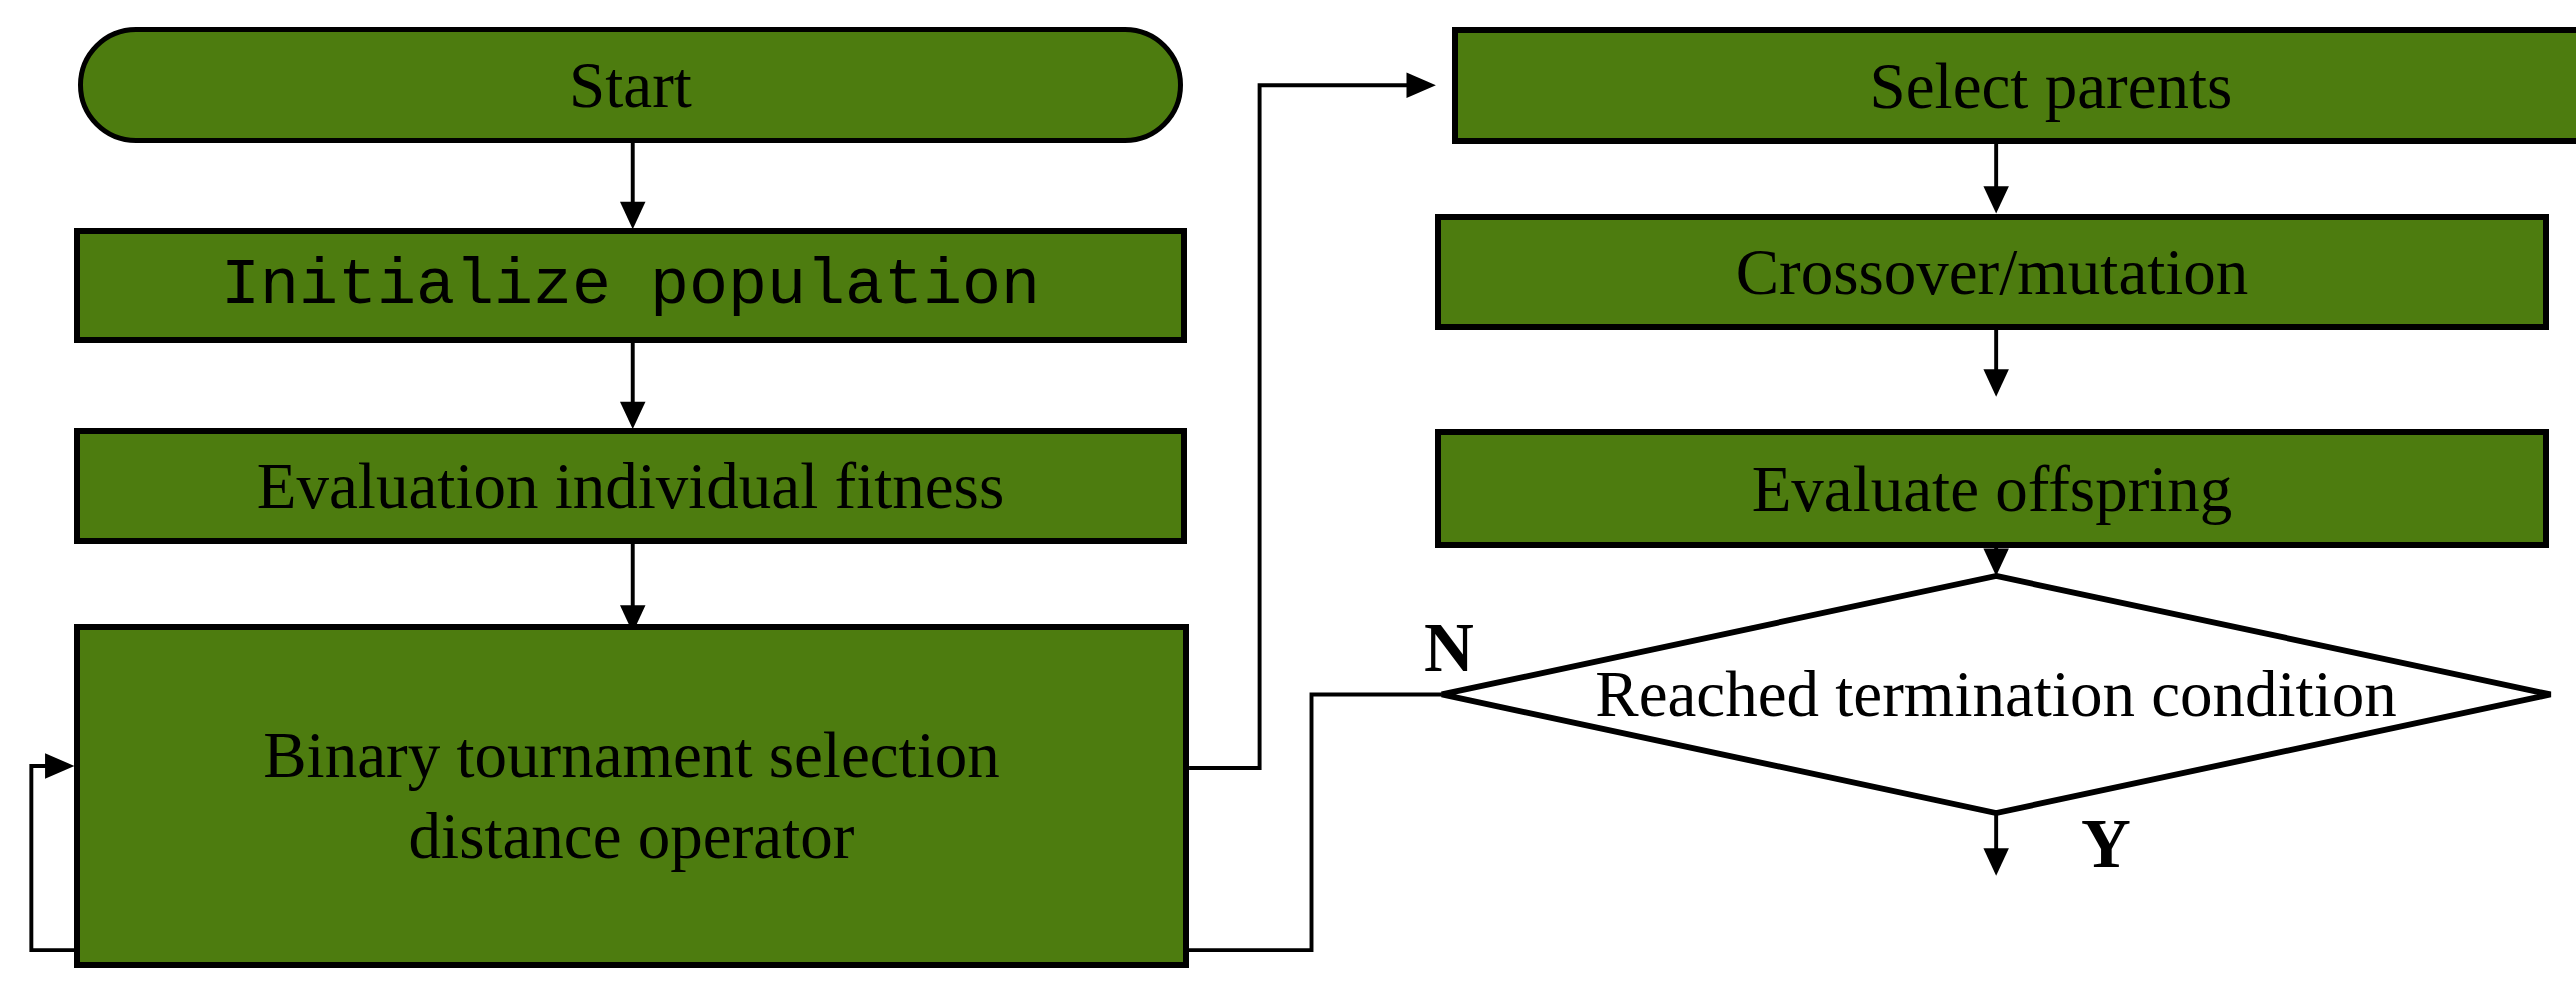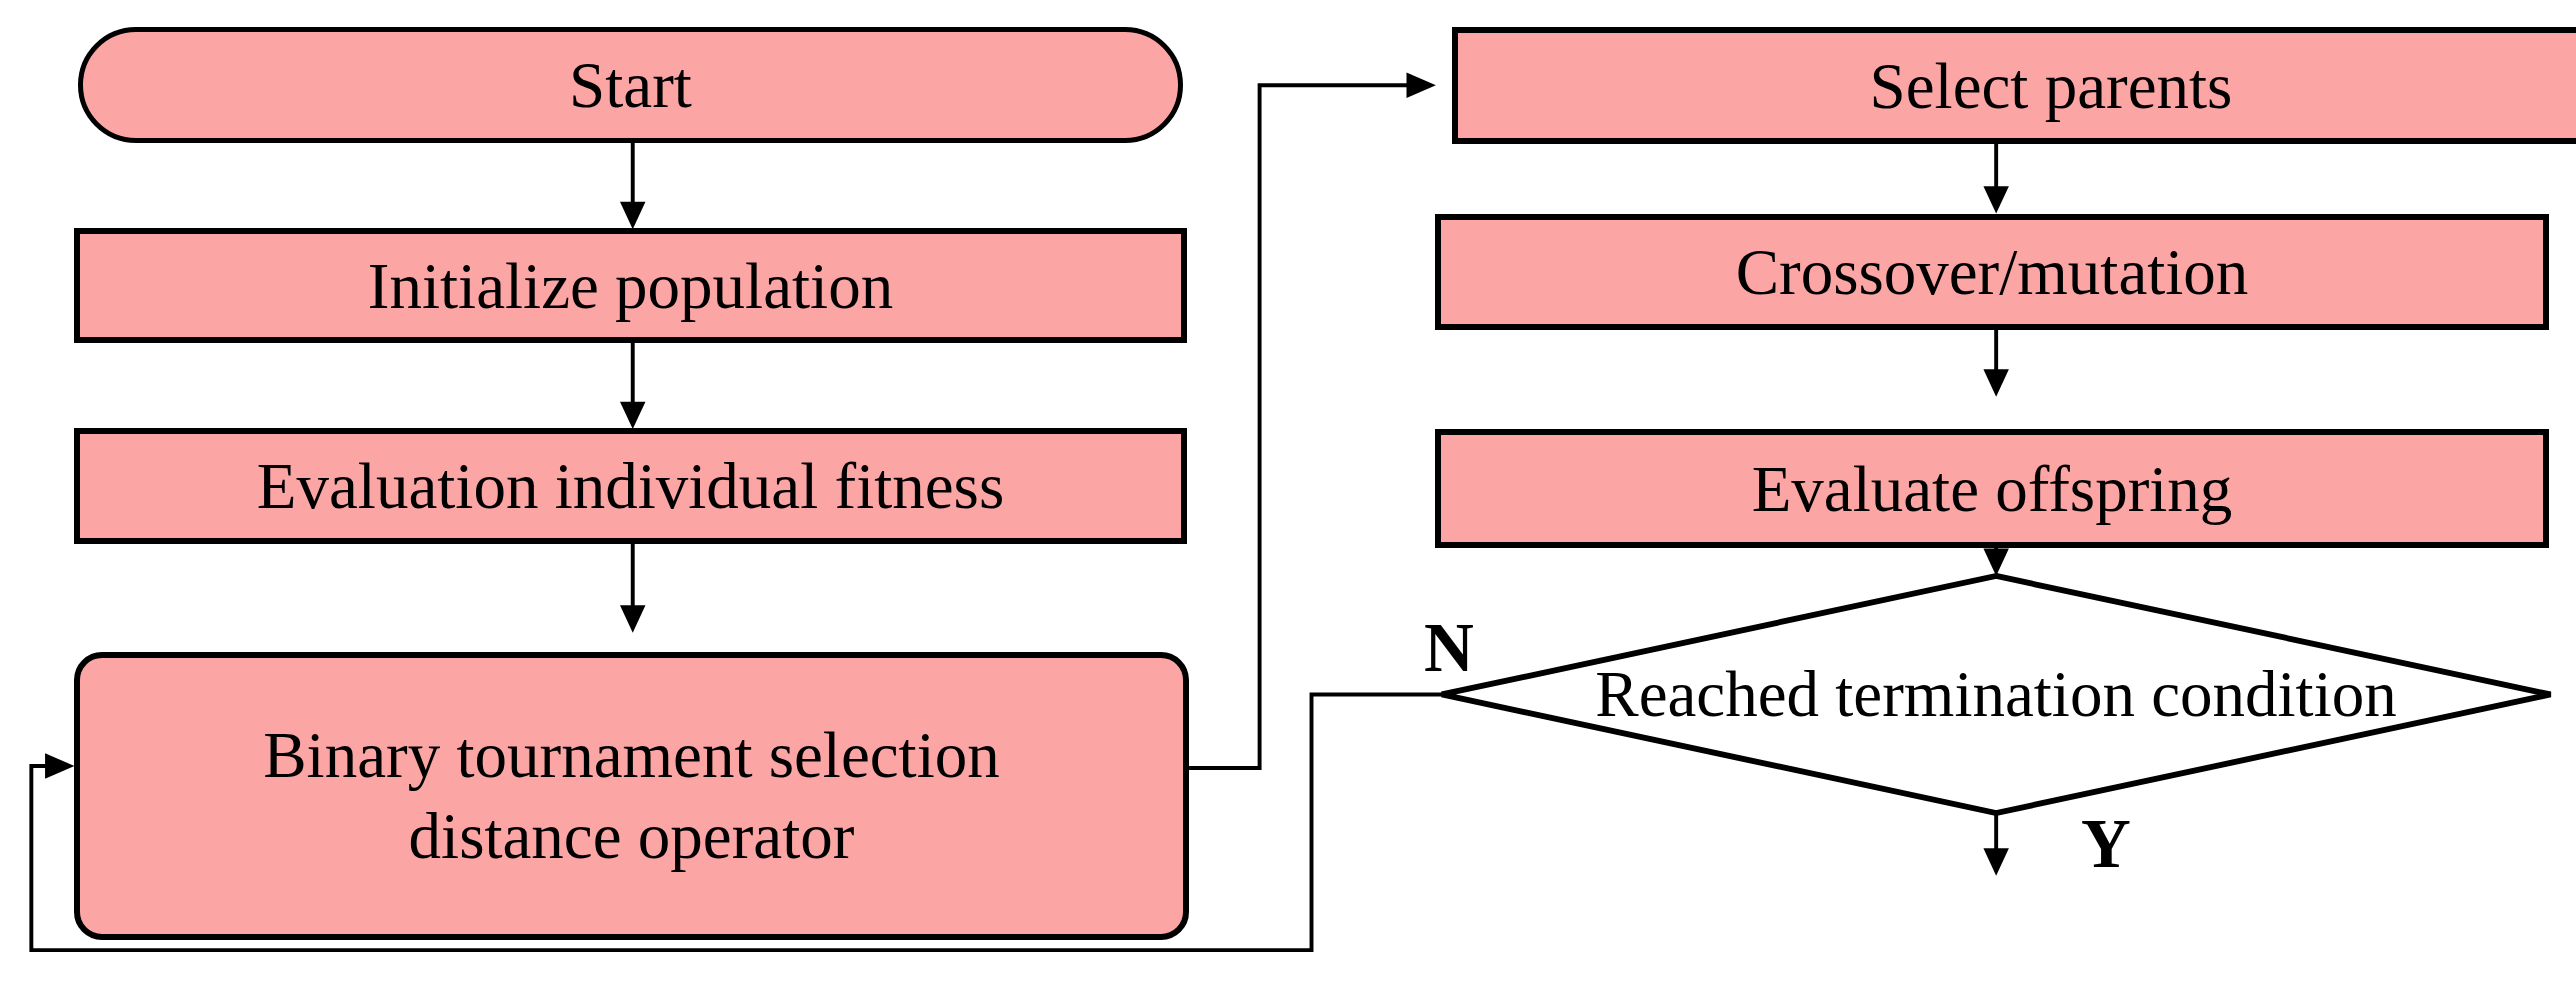"Start" .node { background: #fca5a5 -> #4d7c0f }
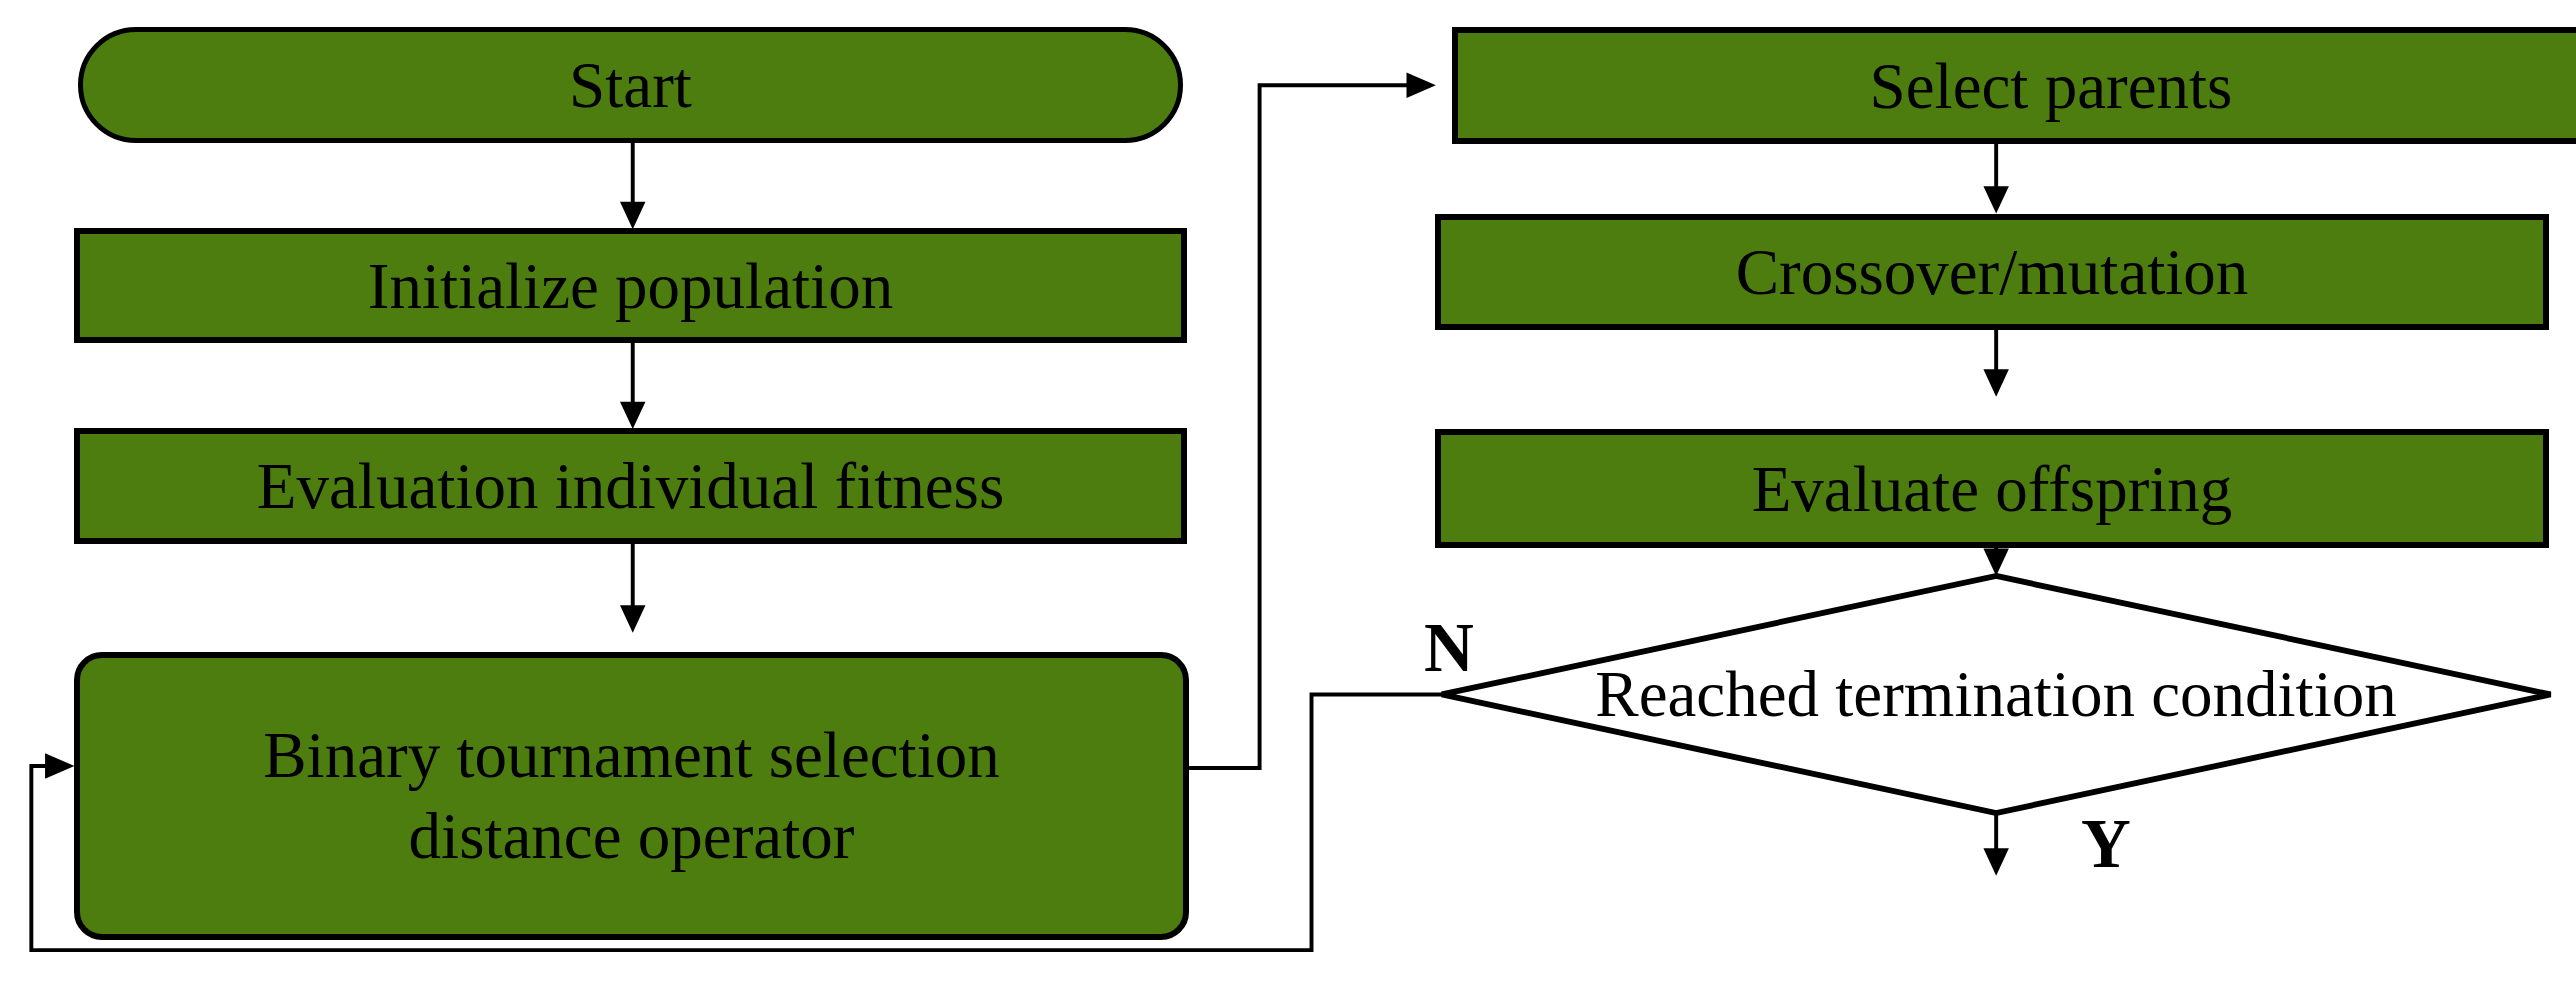"Initialize population" div.node { font-family: none -> Liberation Mono, monospace }
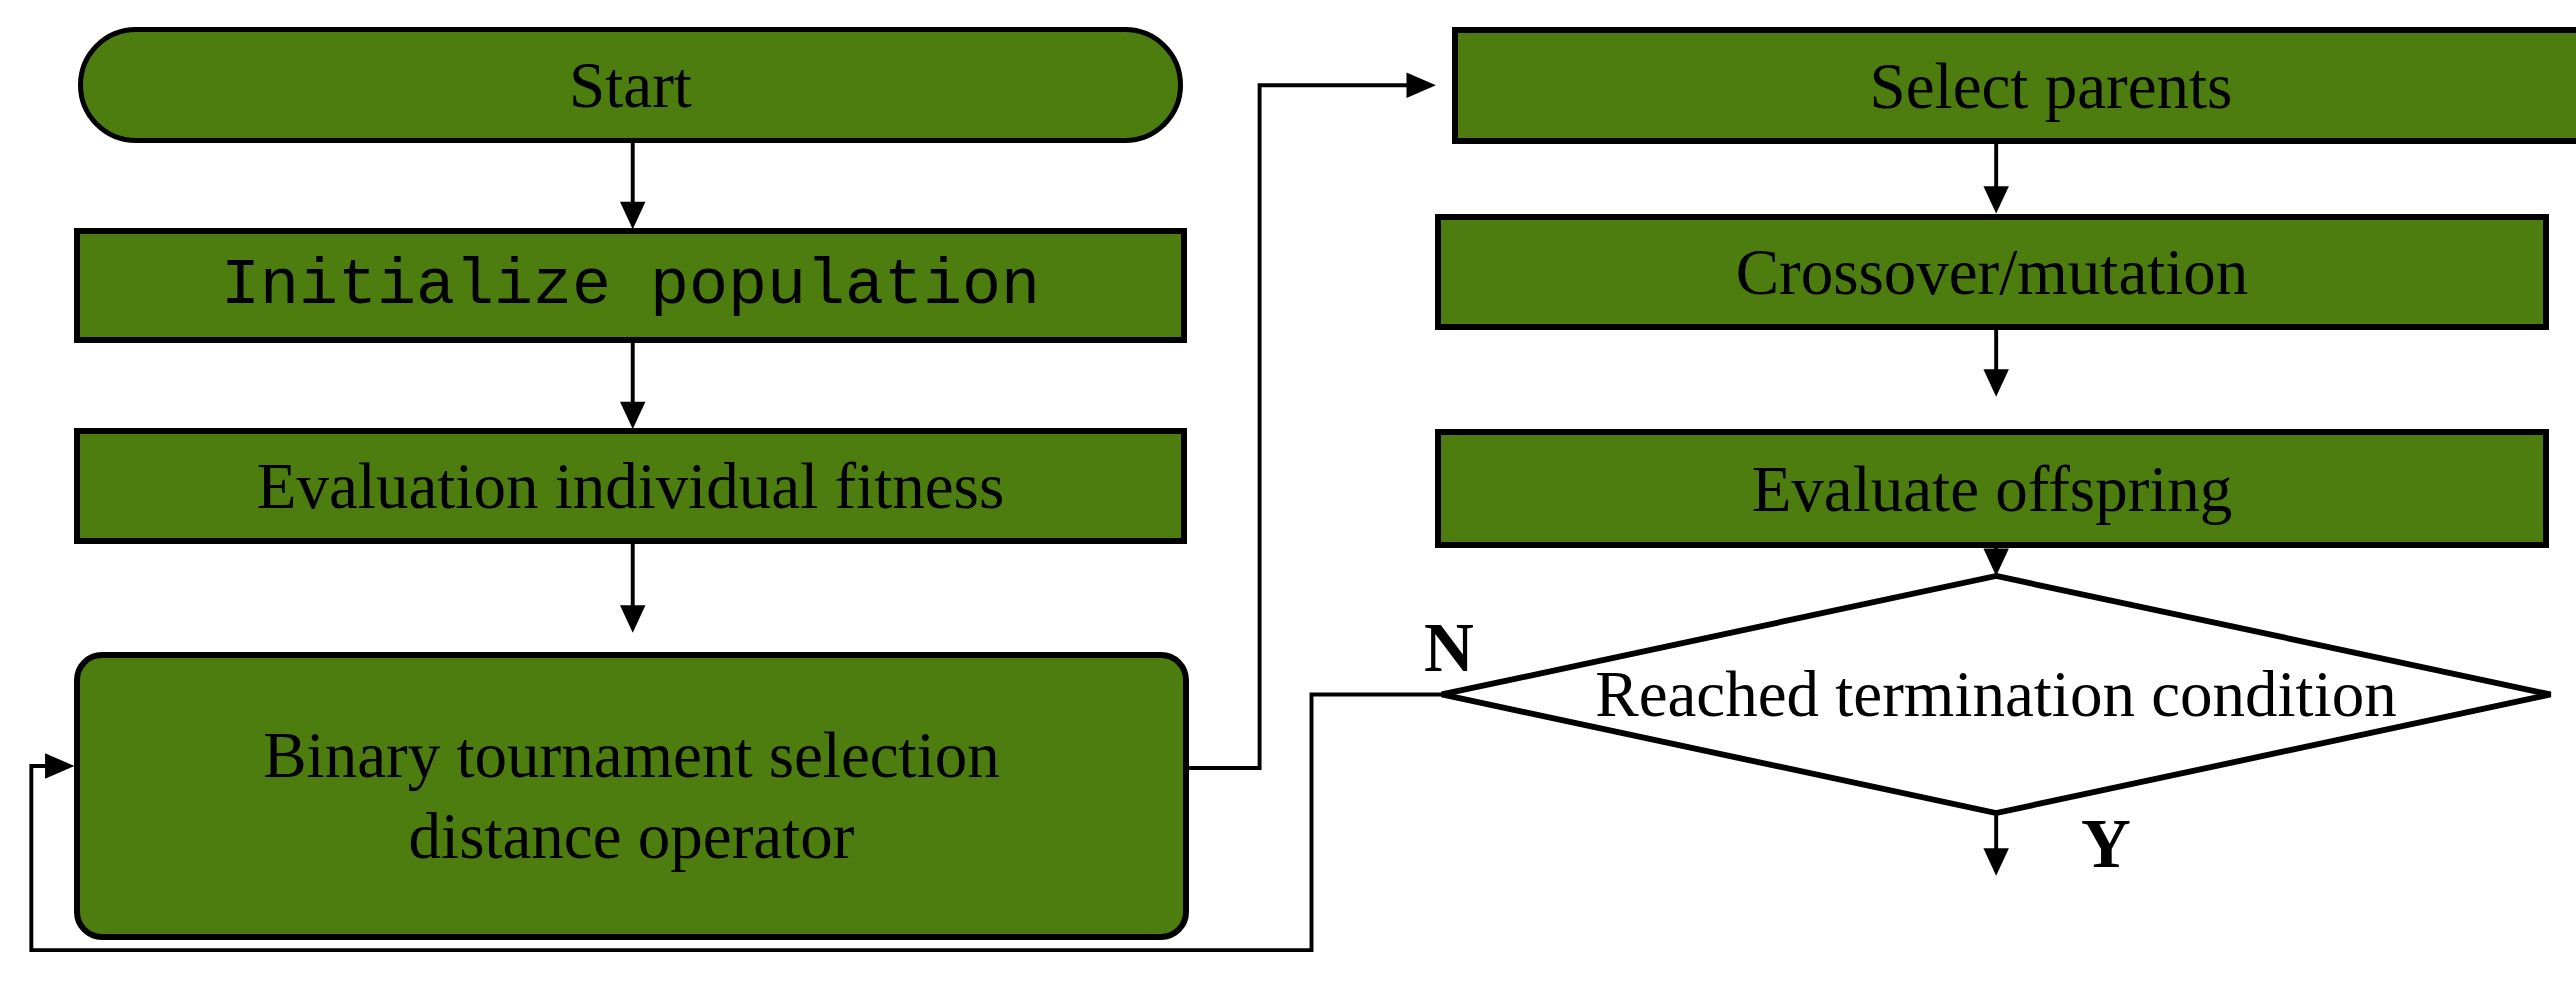"Binary tournament selection" div.node { border-radius: 28px -> none; height: 288px -> 344px; top: 652px -> 624px }
